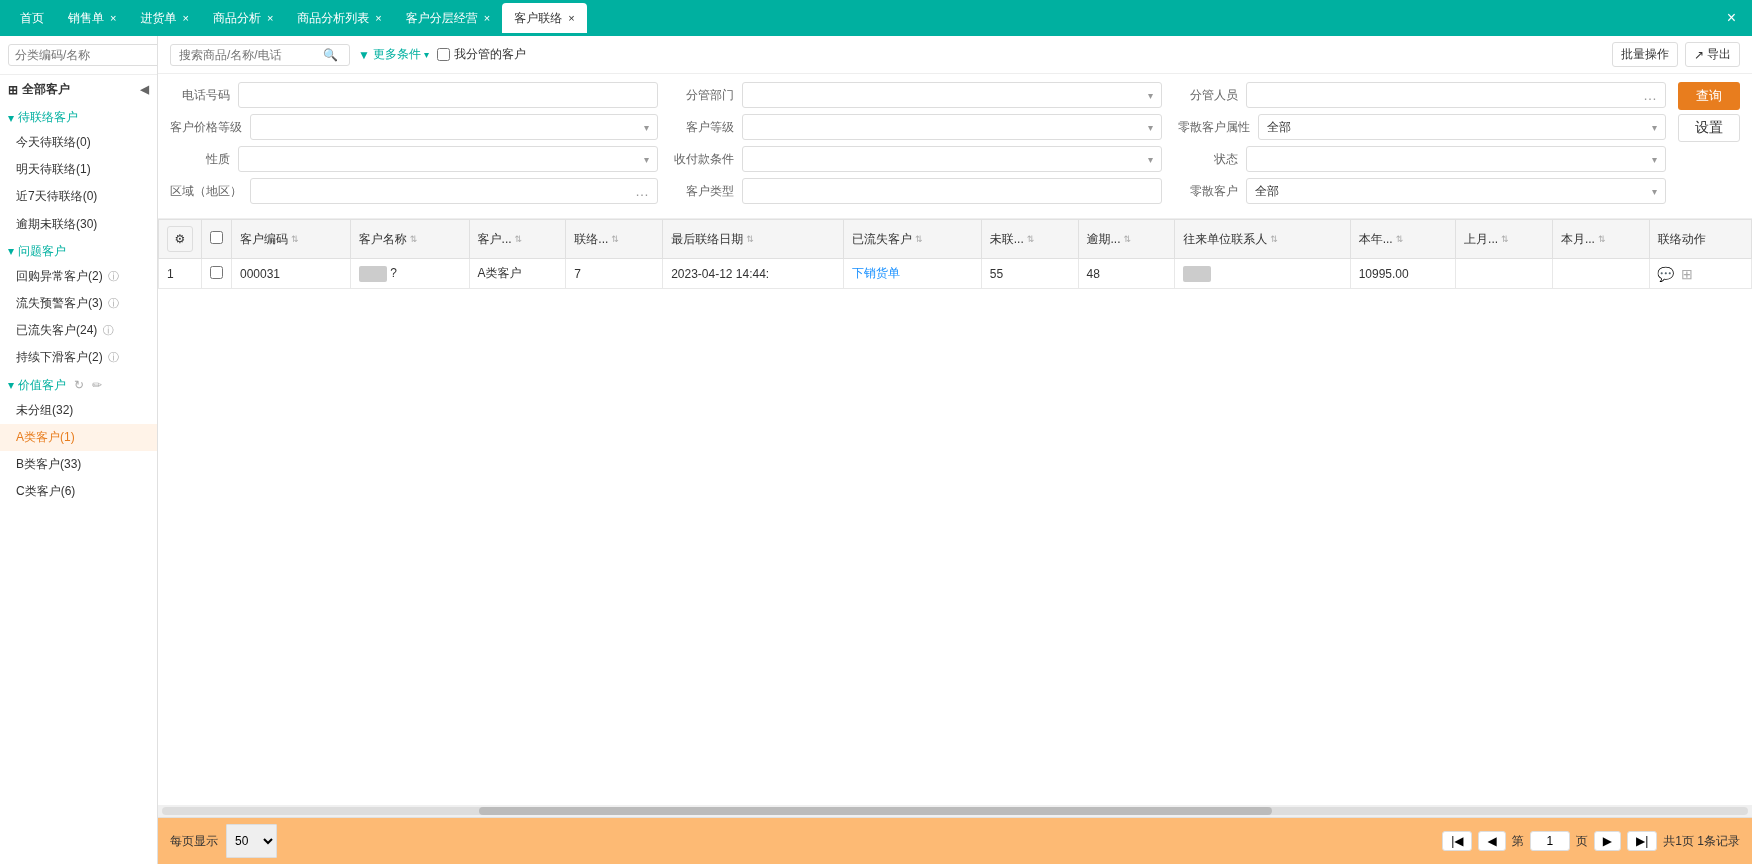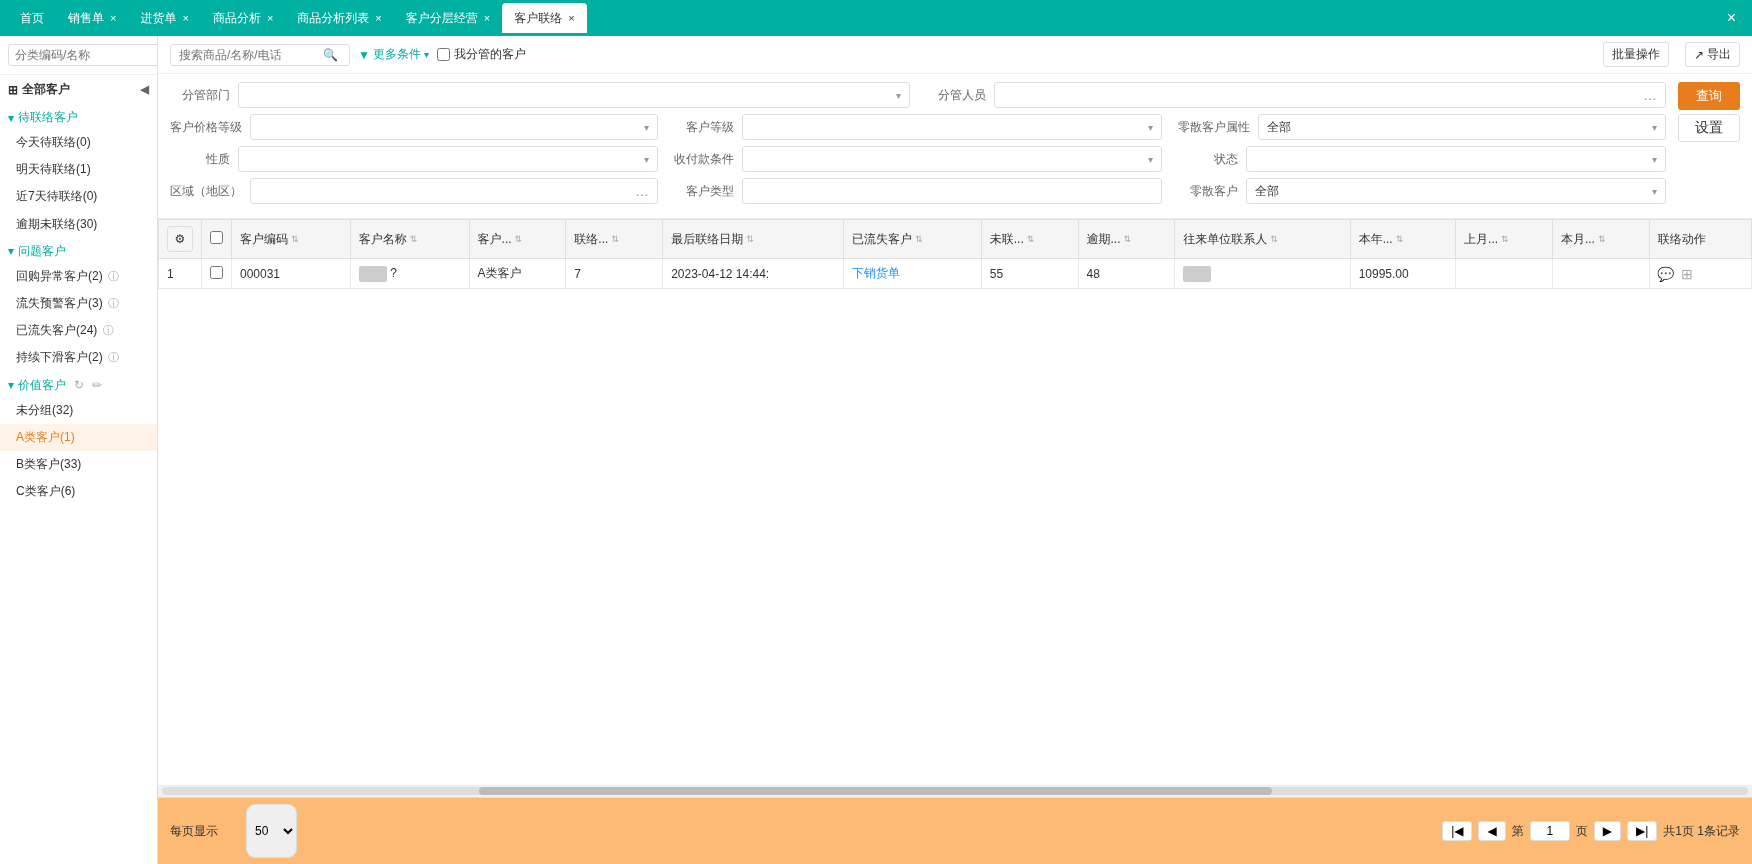"批量操作" .toolbar-right { gap: 16px -> 7px }
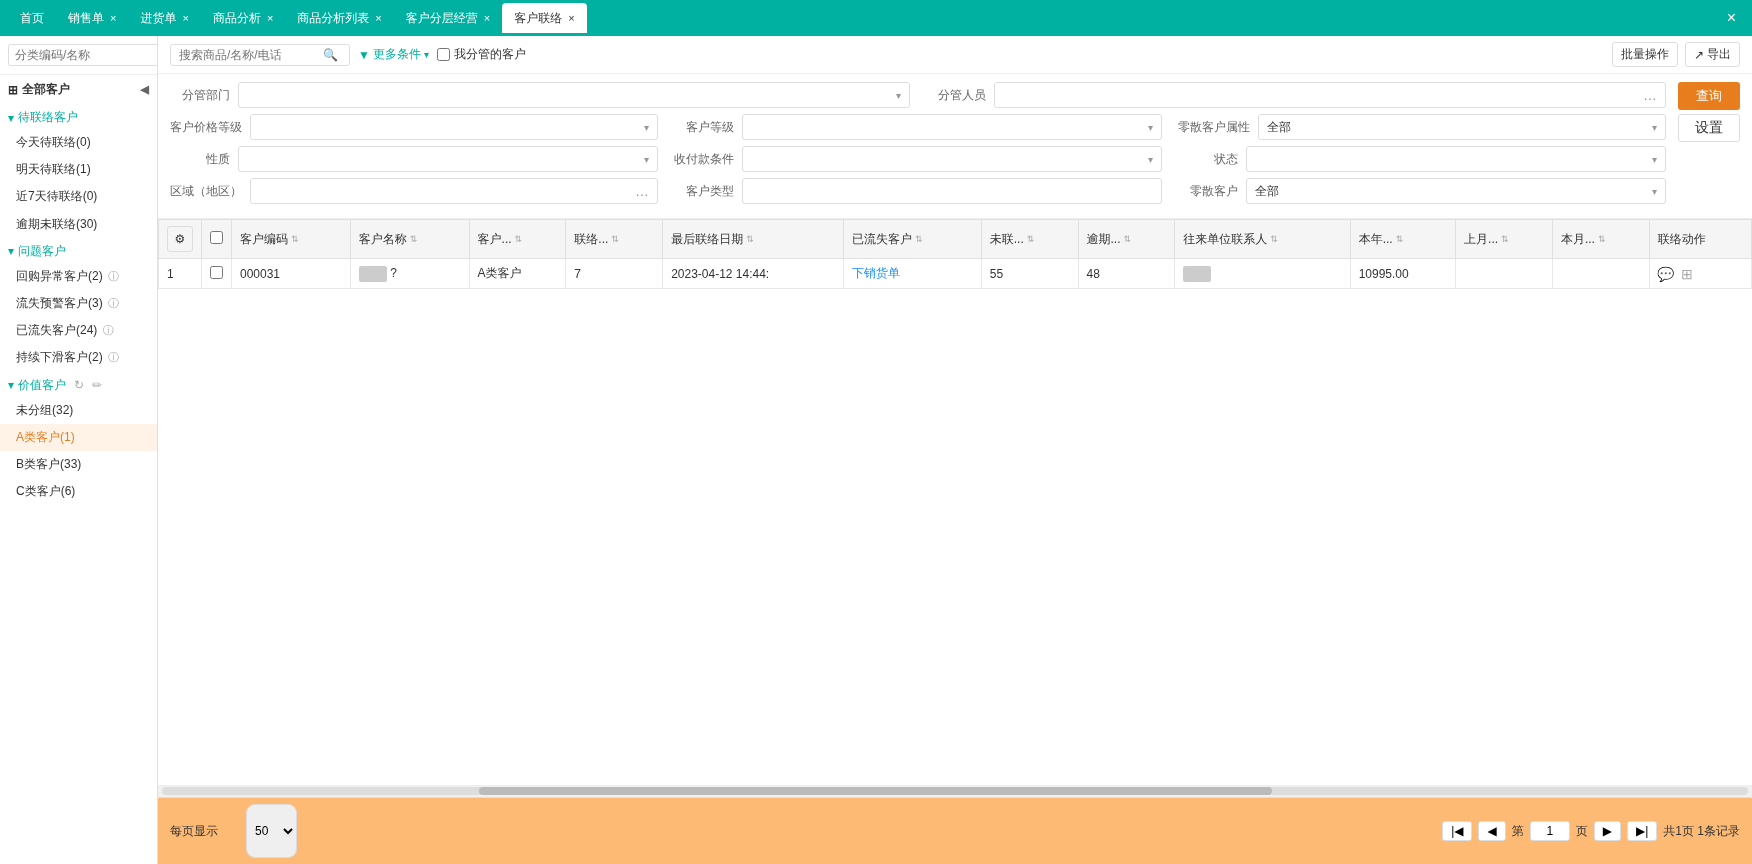"电话号码" div.filter-field { html: none -> <div> <label>电话号码</label> <div> <span></span> </div> </div> }
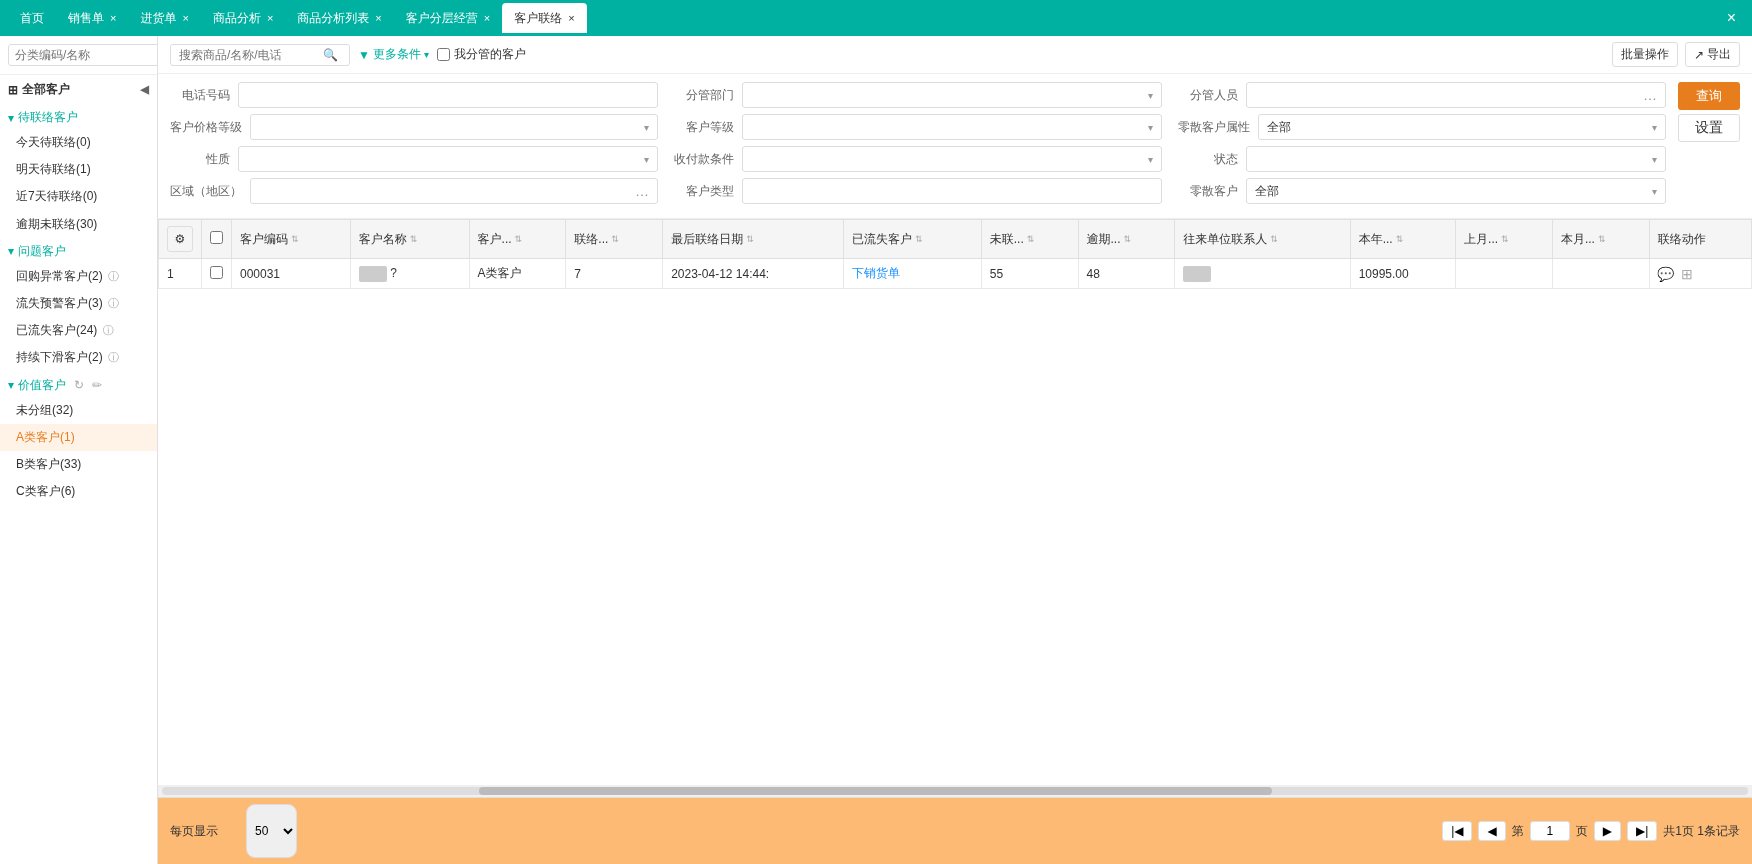"50" .per-page-select { border-radius: 9px -> 1px; margin-left: 20px -> none; padding: 18px 4px -> 8px 4px }
